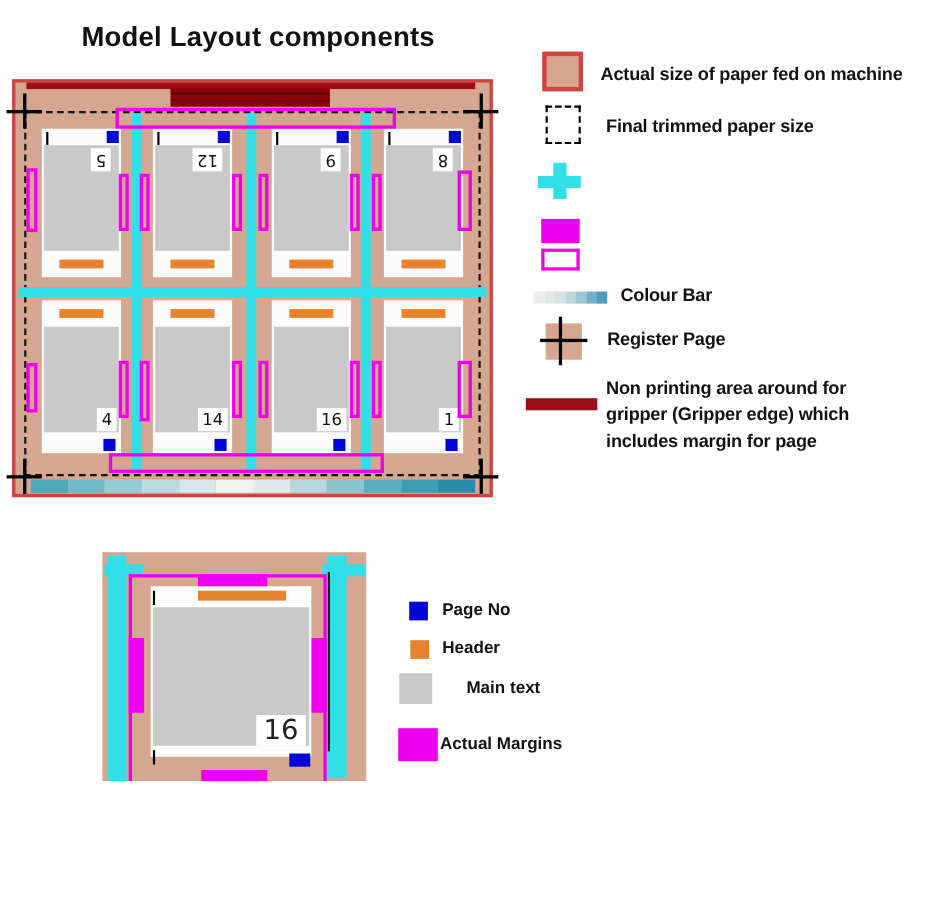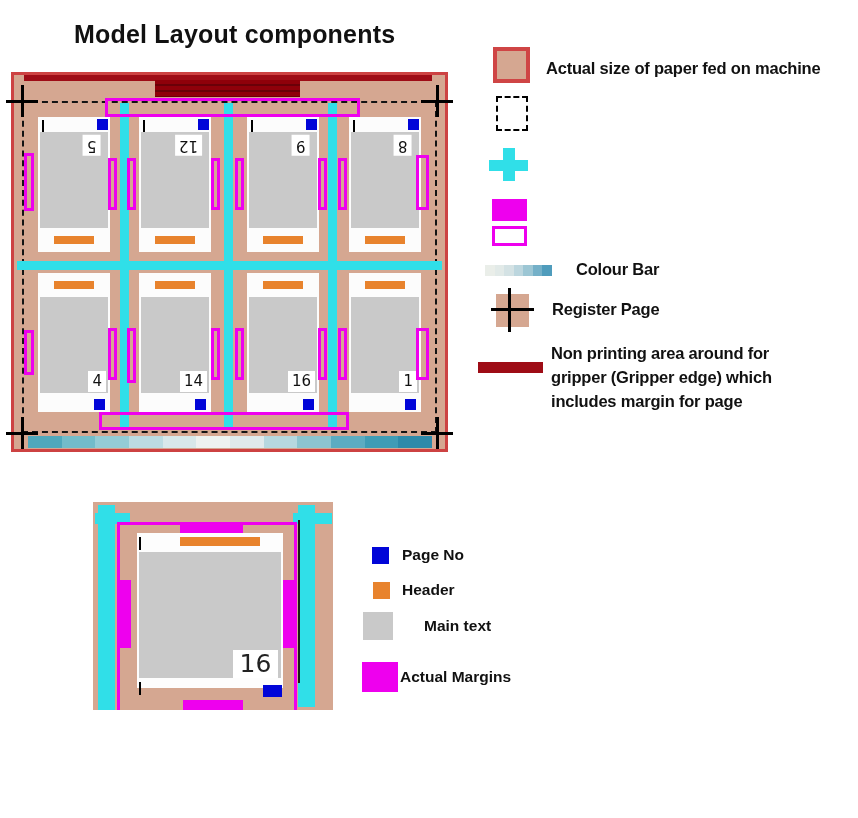"Final trimmed paper size" div.leg-label { html: none -> <div>Final trimmed paper size</div> }
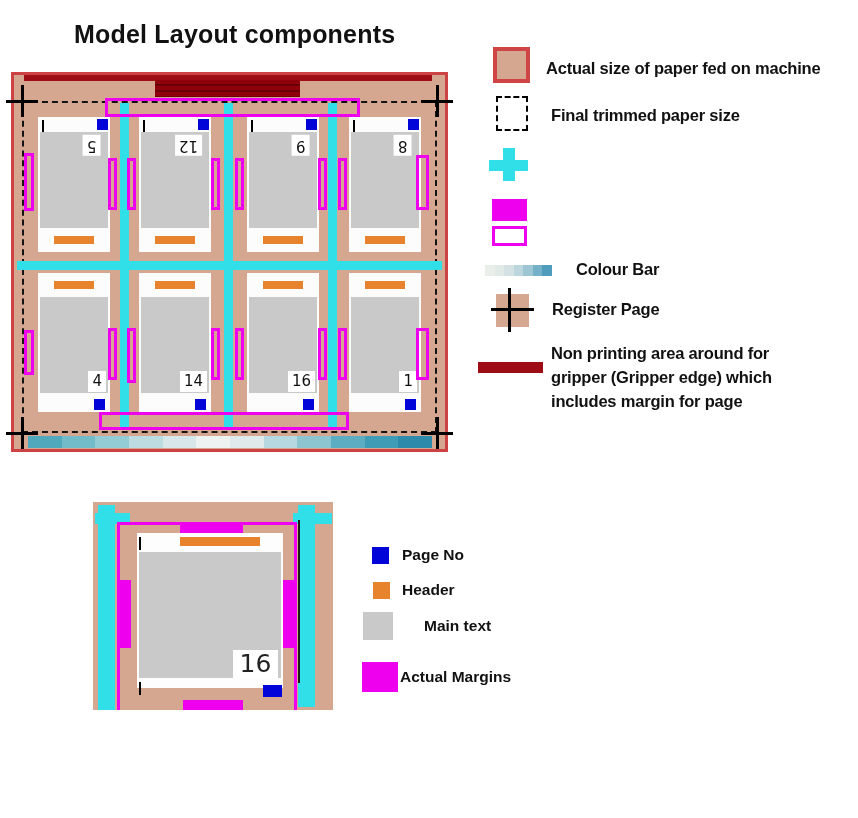"Colour Bar" div.leg-label { left: 576px -> 564px }
